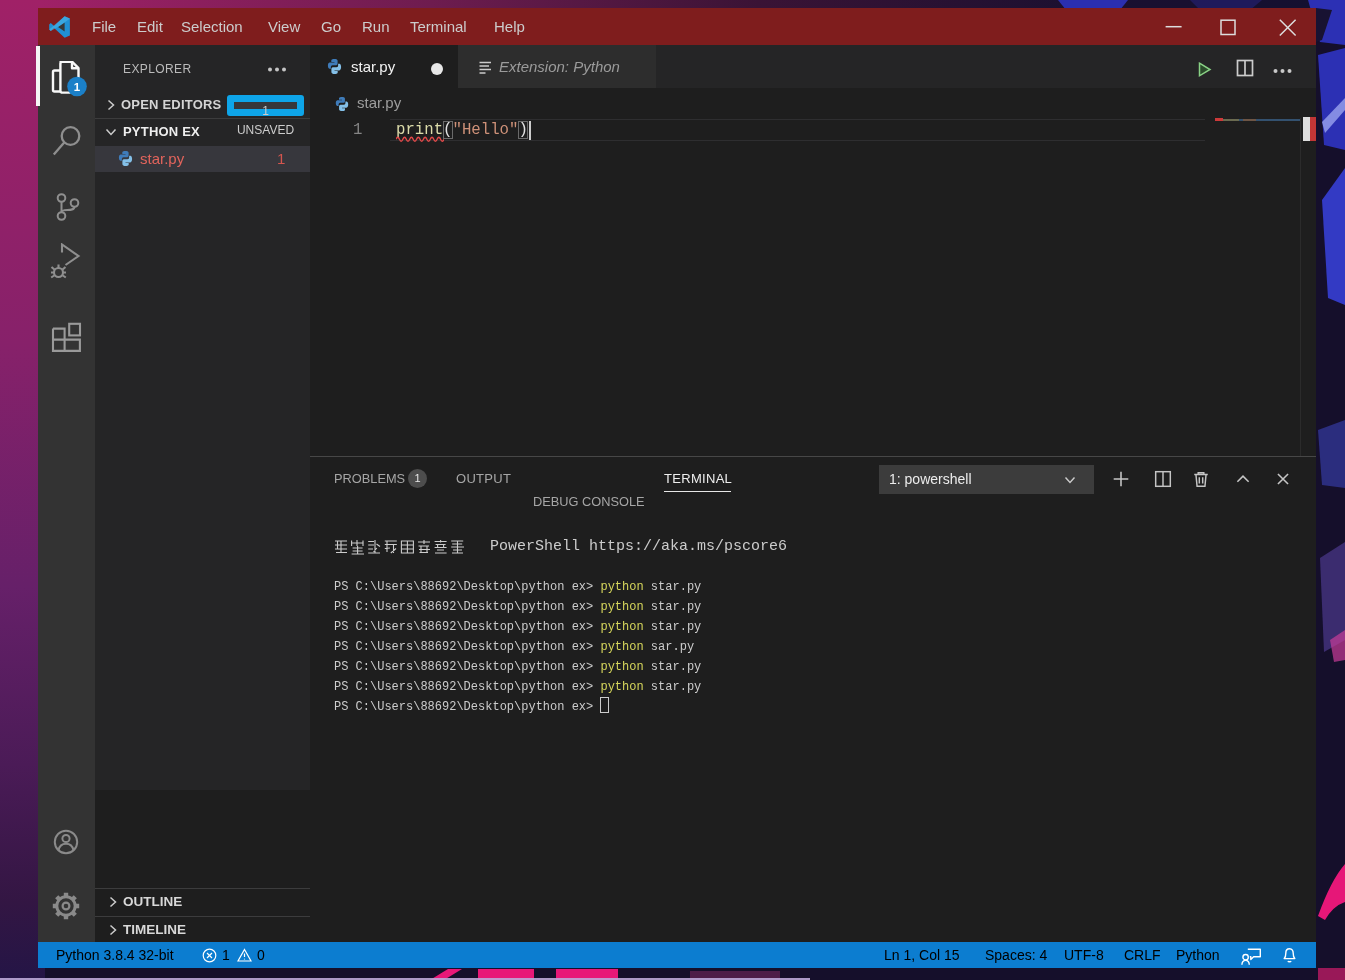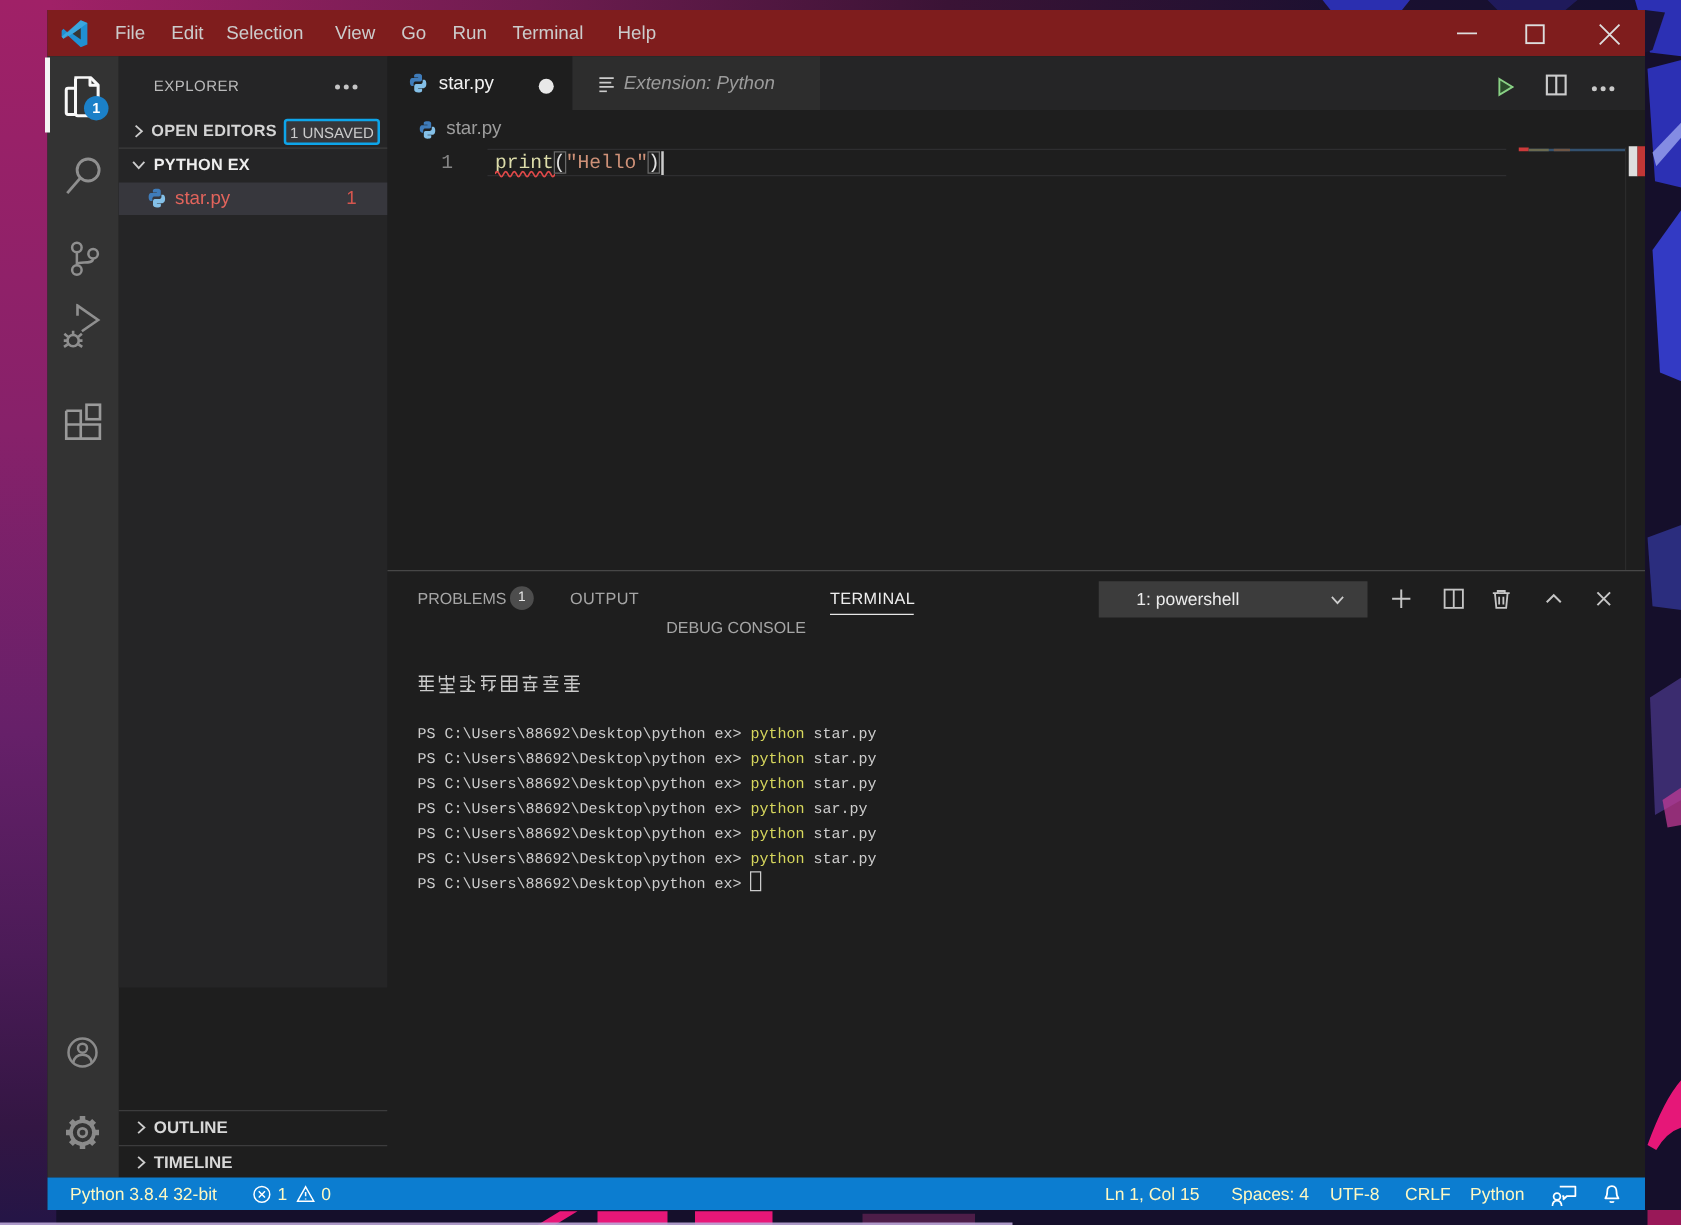"1 UNSAVED" div.abs { border: 2px solid #0ea5e9 -> 7px solid #0ea5e9 }
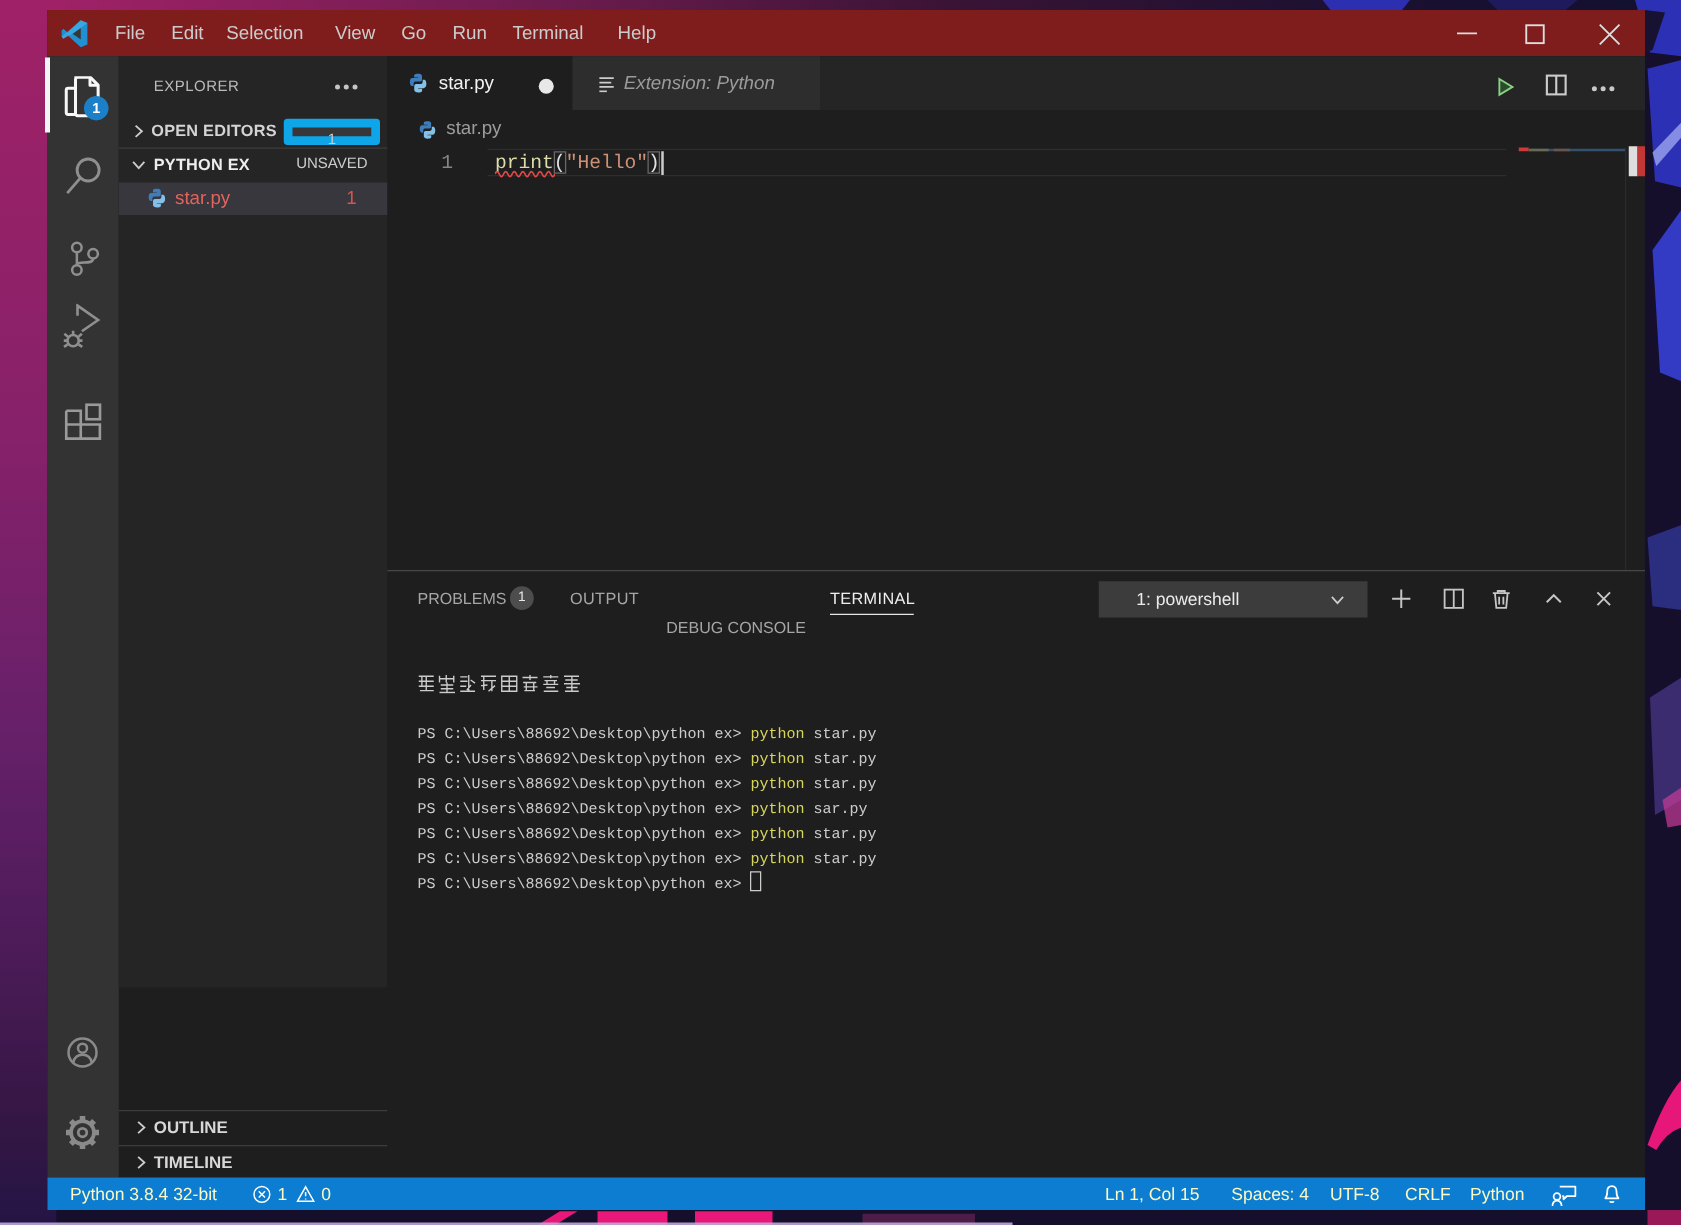"1: powershell" div.abs { padding-left: 30px -> 10px }
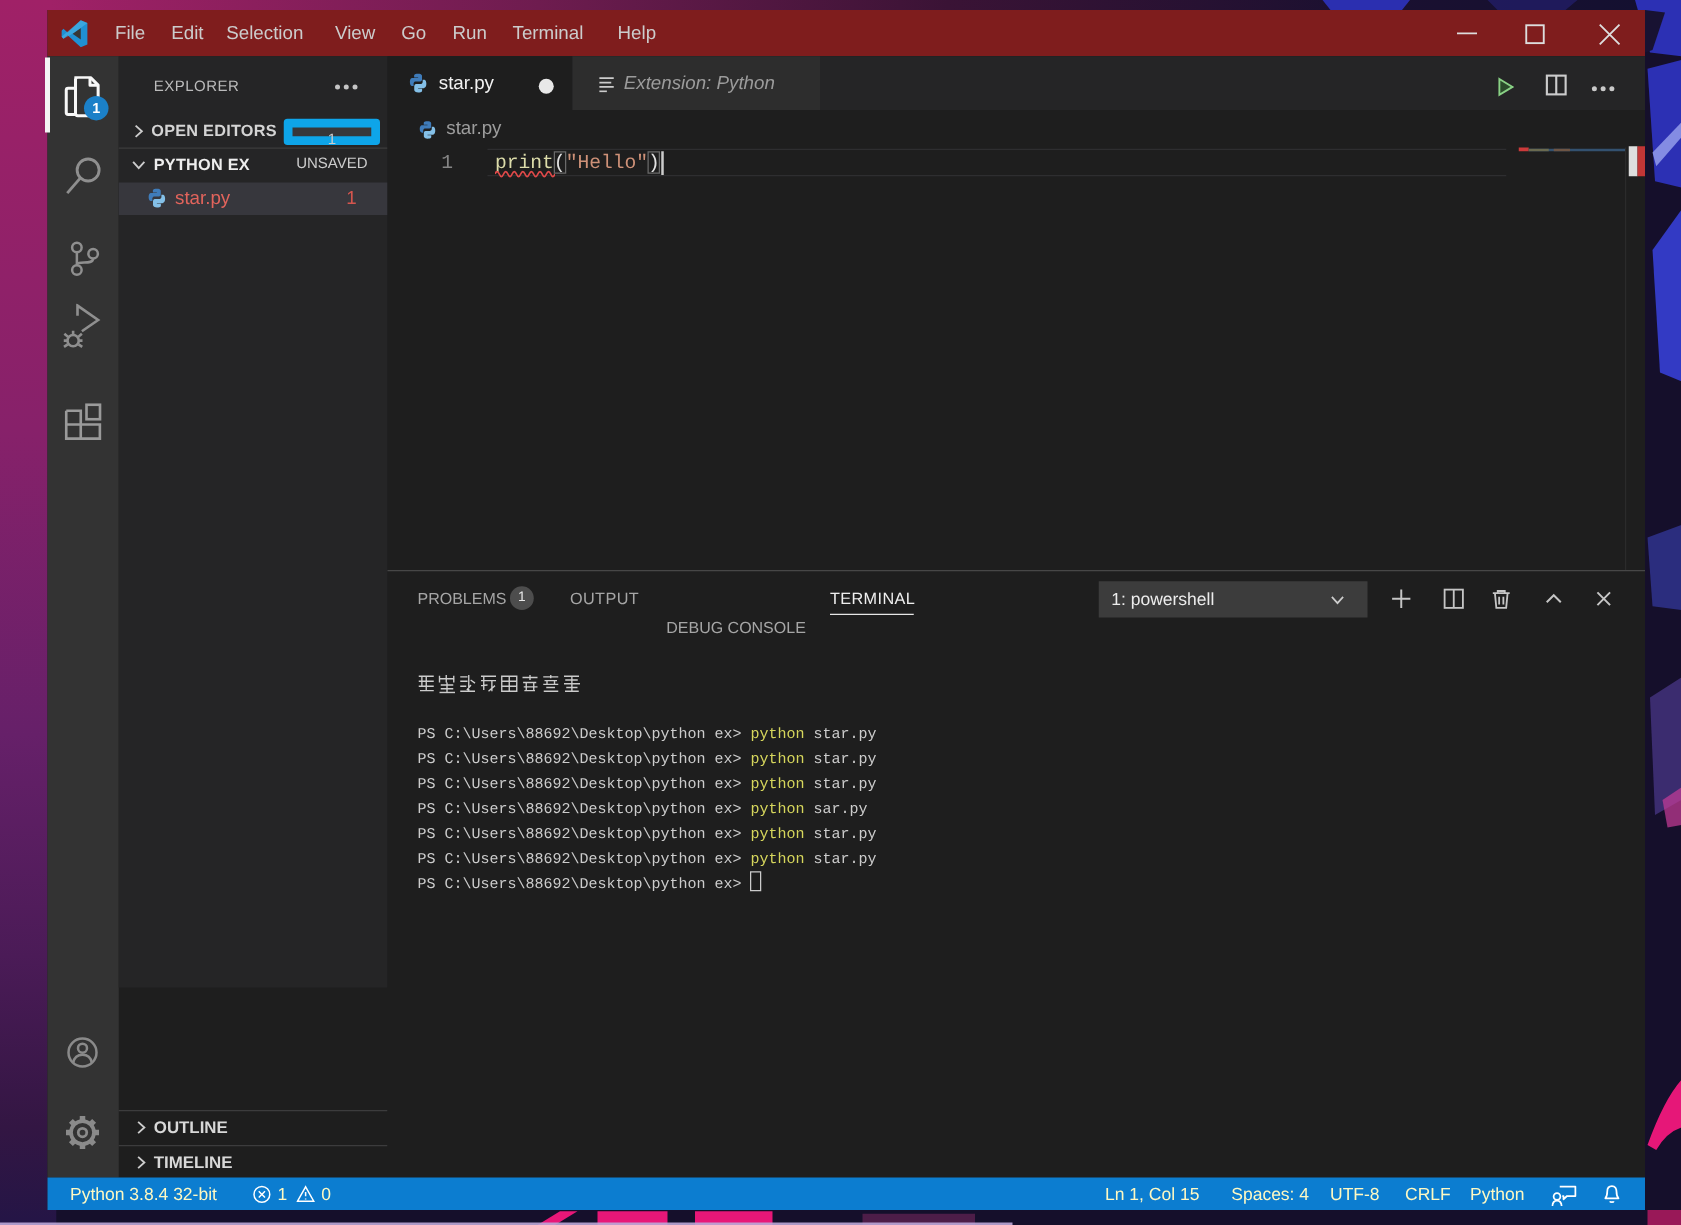"PowerShell https://aka.ms/pscore6" div.abs { html: none -> <div>PowerShell https://aka.ms/pscore6</div> }
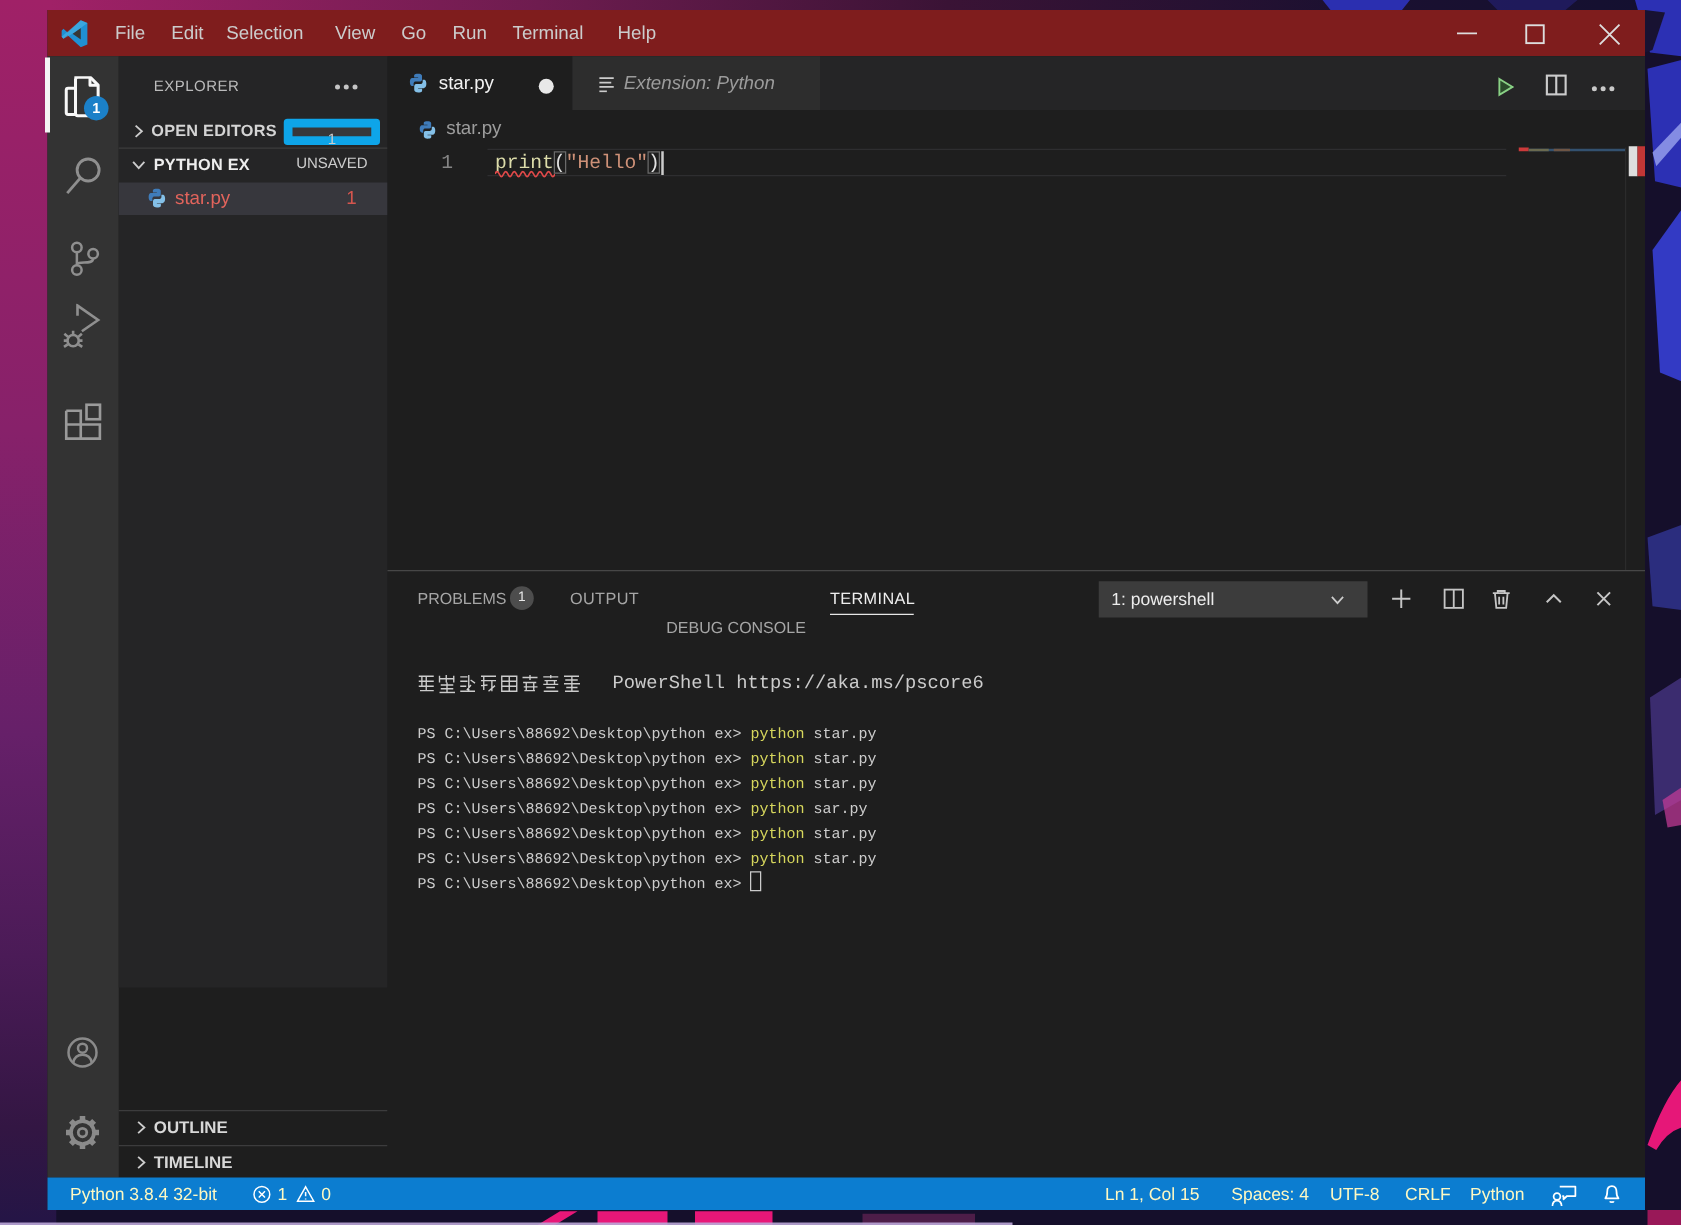"Python 3.8.4 32-bit" .sbitem { color: #fef9c3 -> #000000 }
